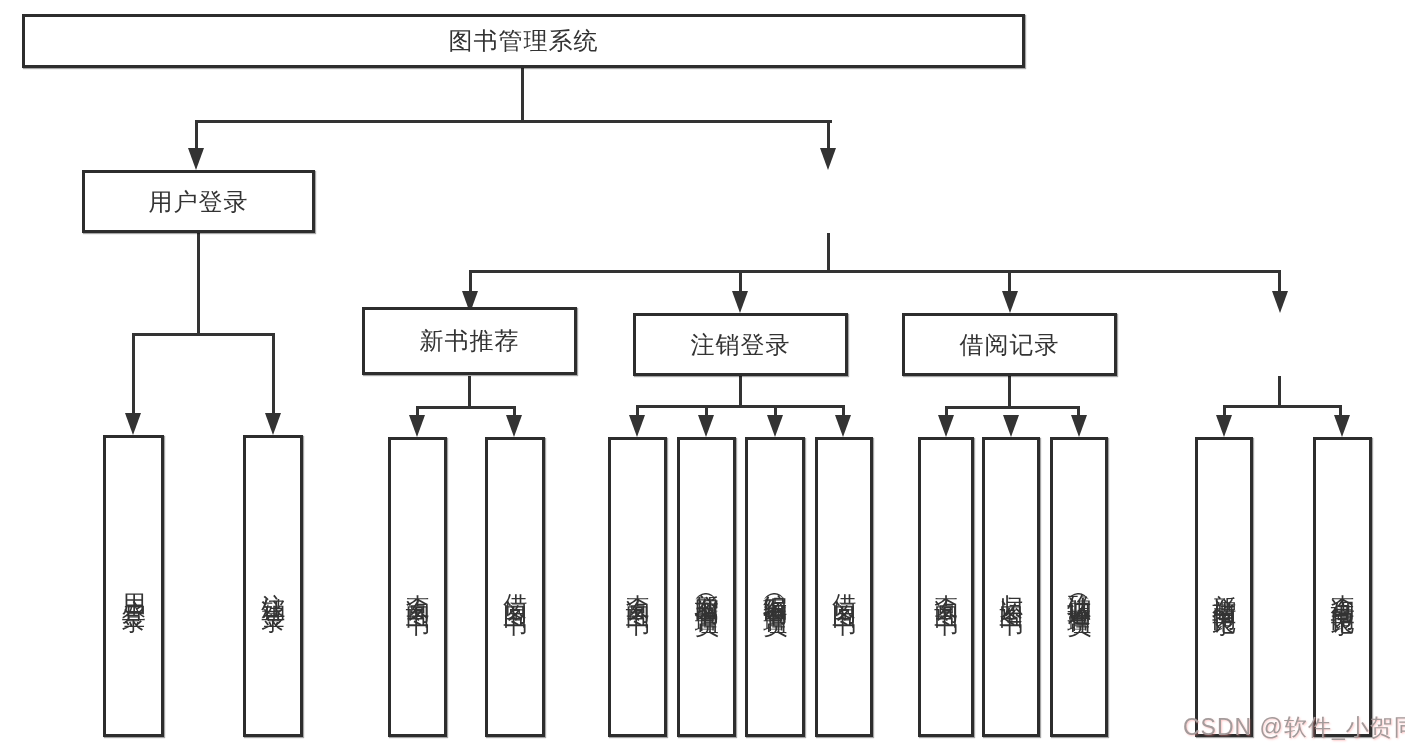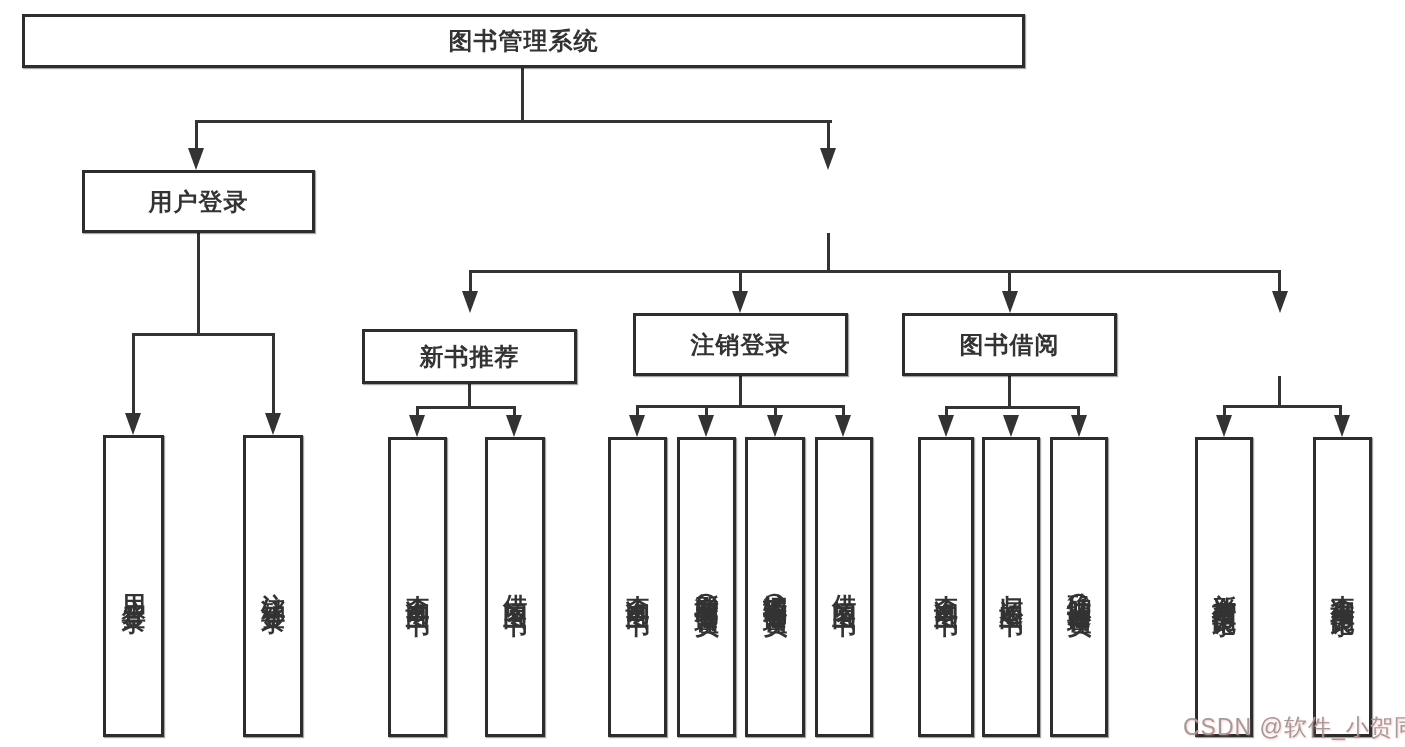"图书管理系统" .box { font-weight: bold -> none }
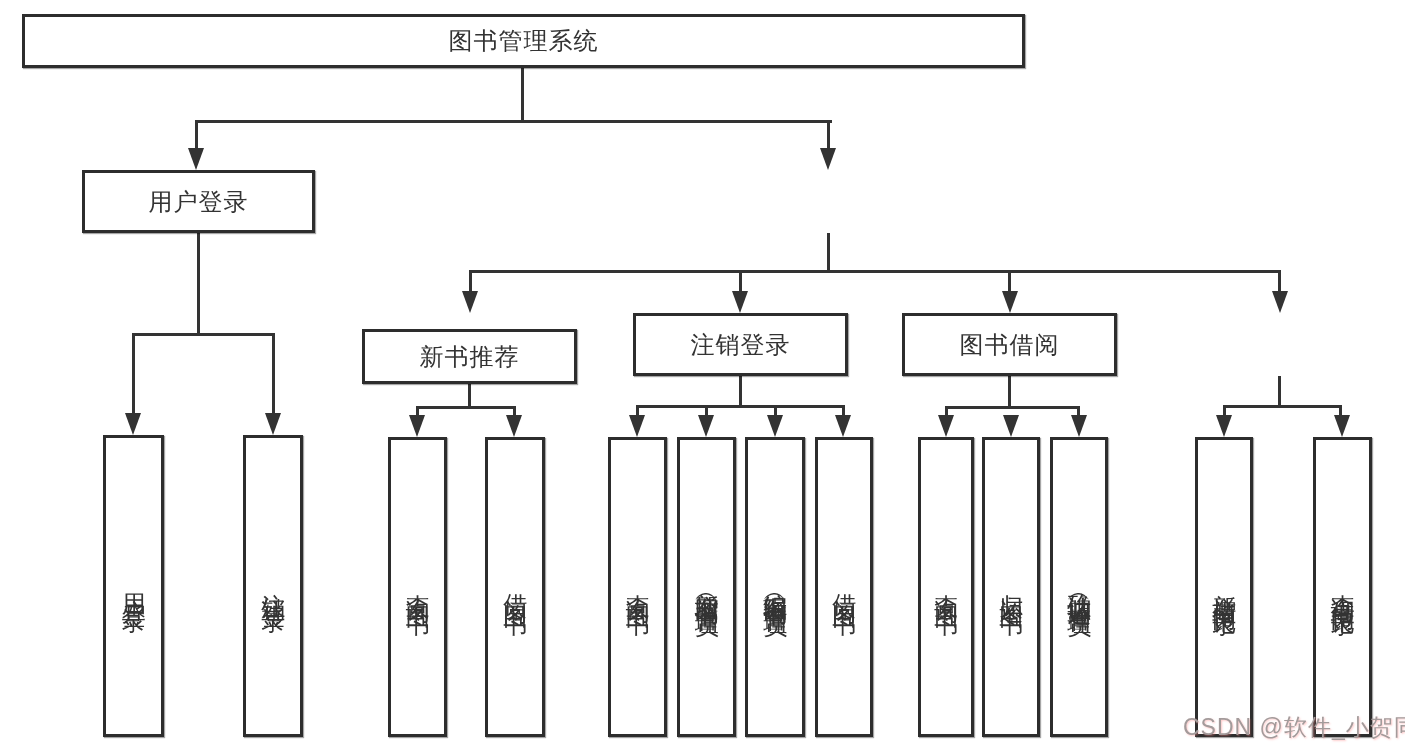"新书推荐" div.box { height: 55px -> 68px; top: 329px -> 307px }
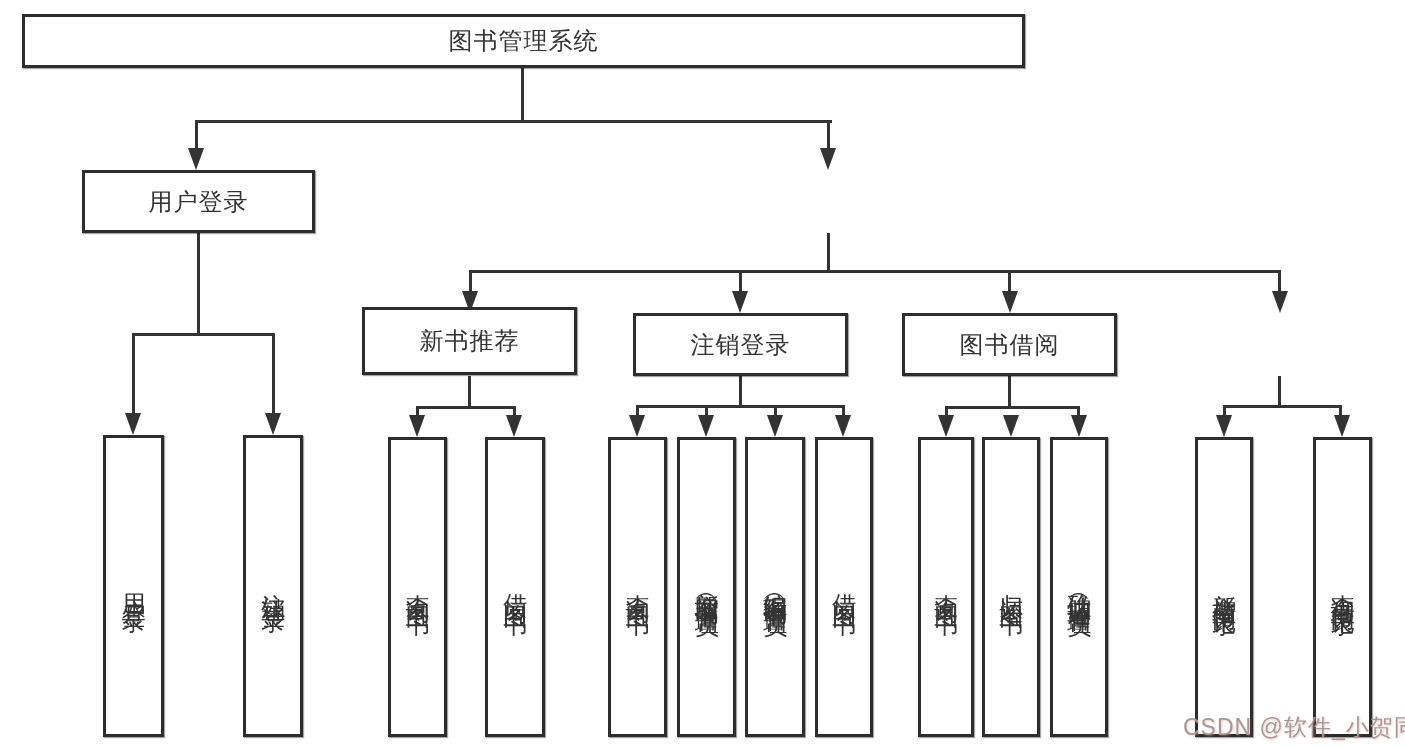"图书借阅" div.box { text: 图书借阅 -> 借阅记录 }
